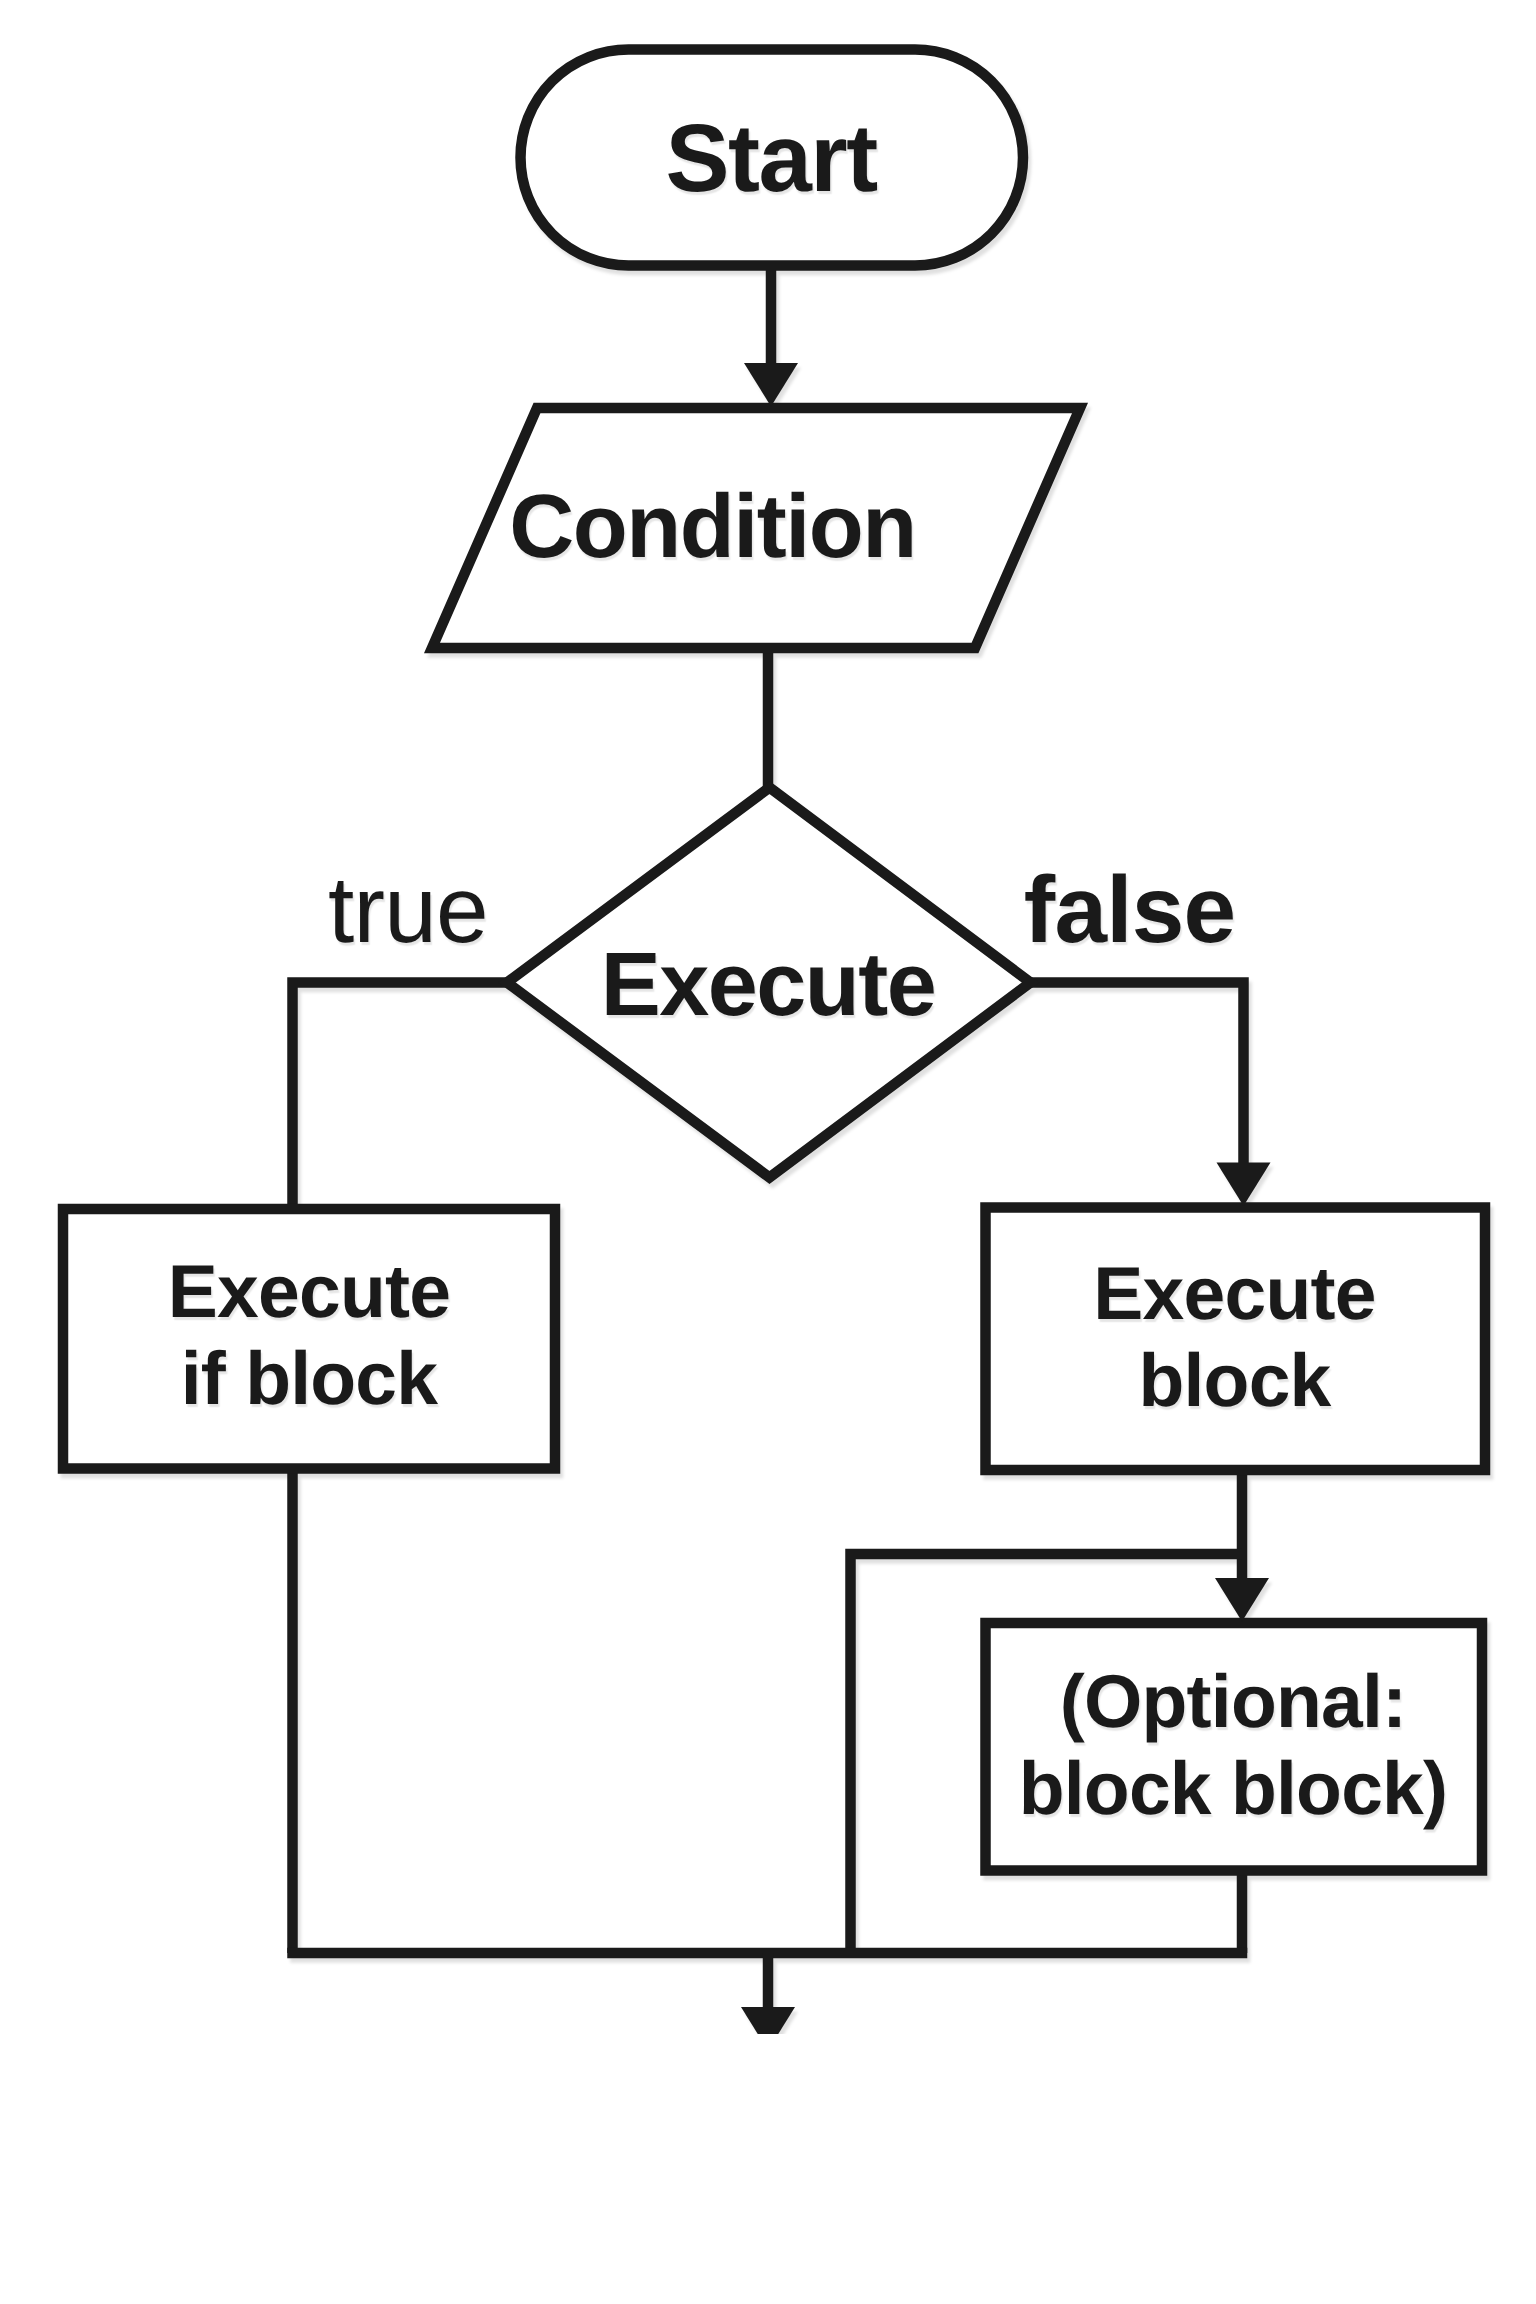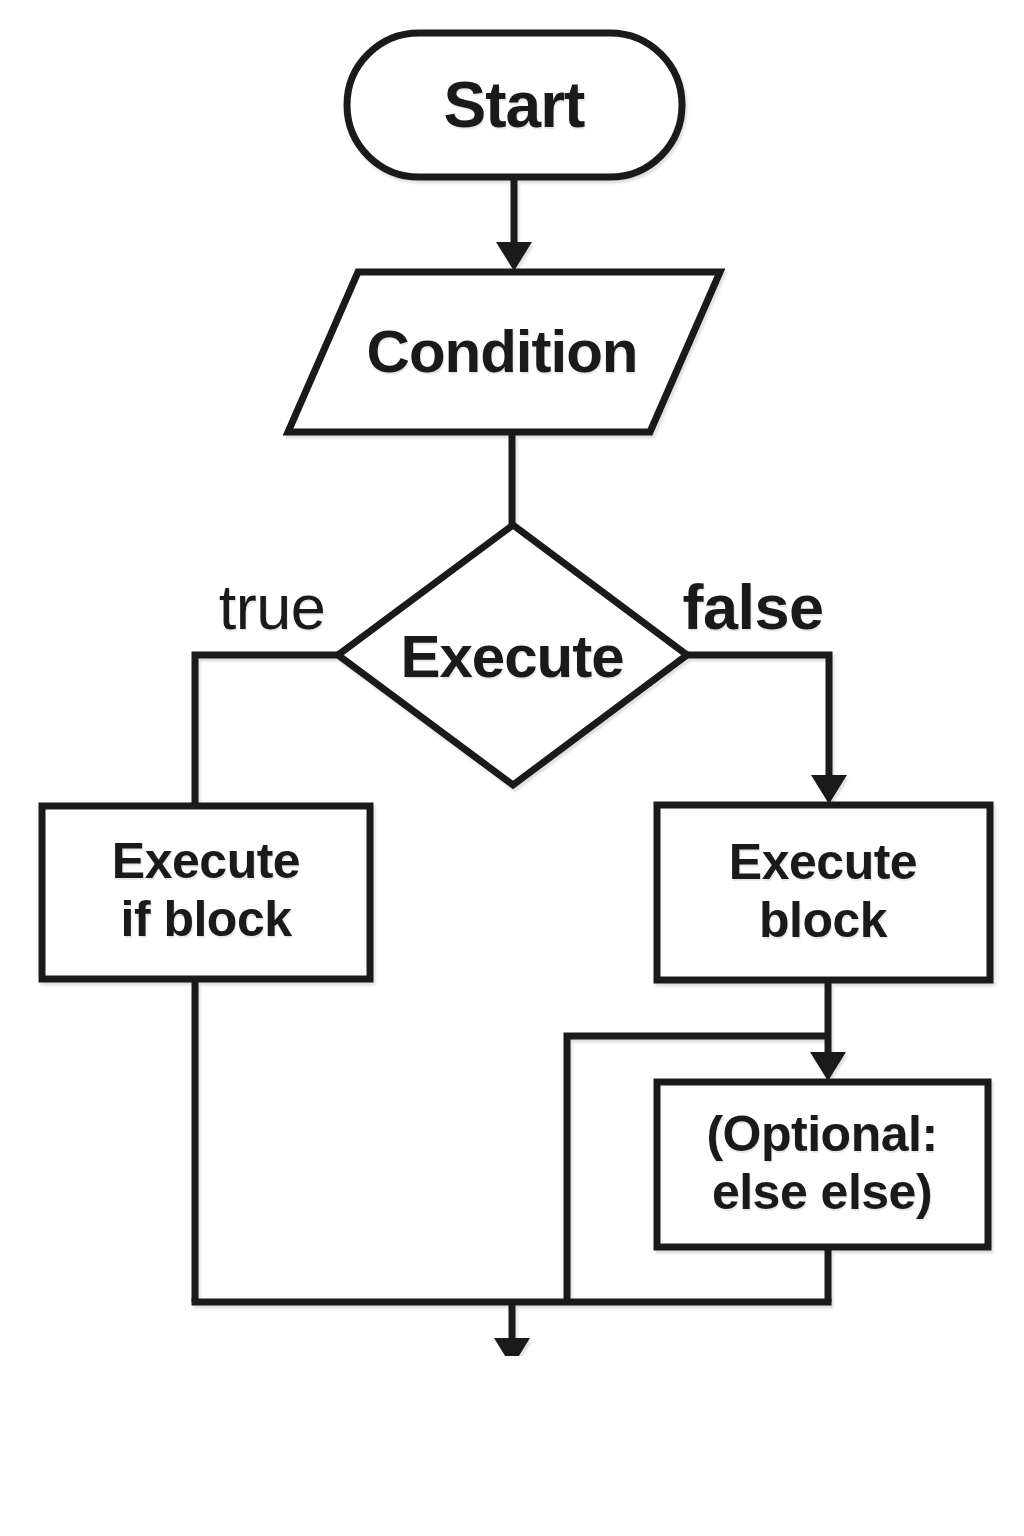"Condition" div.lbl { left: 502px -> 475px }
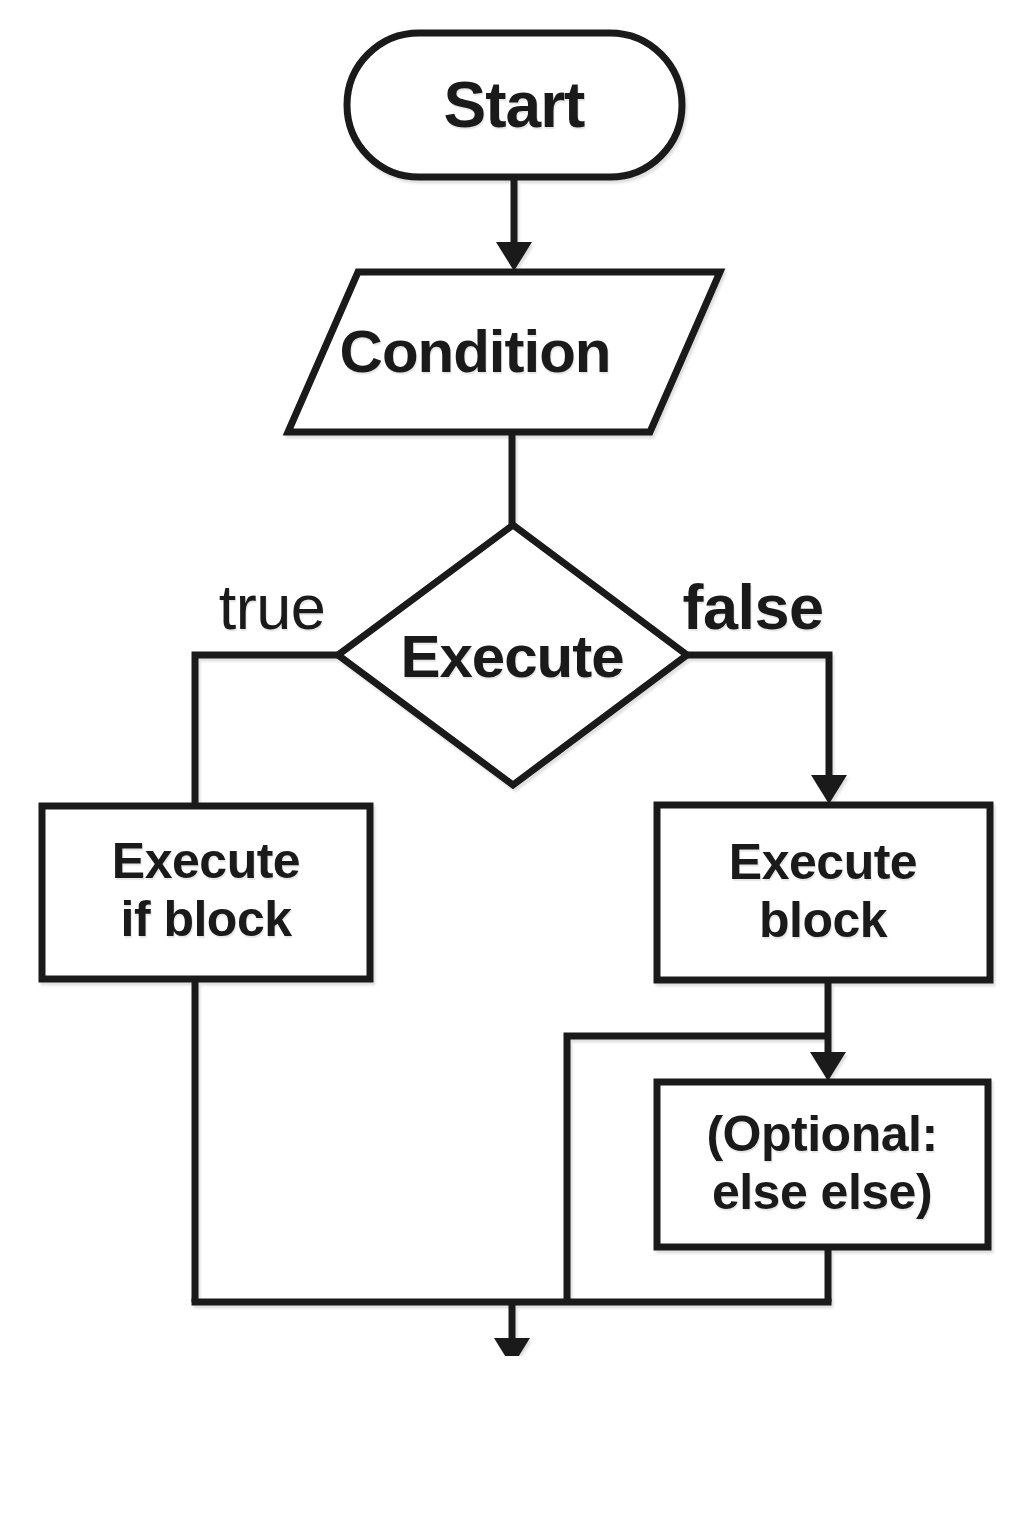"else else)" span { text: else else -> block block }
